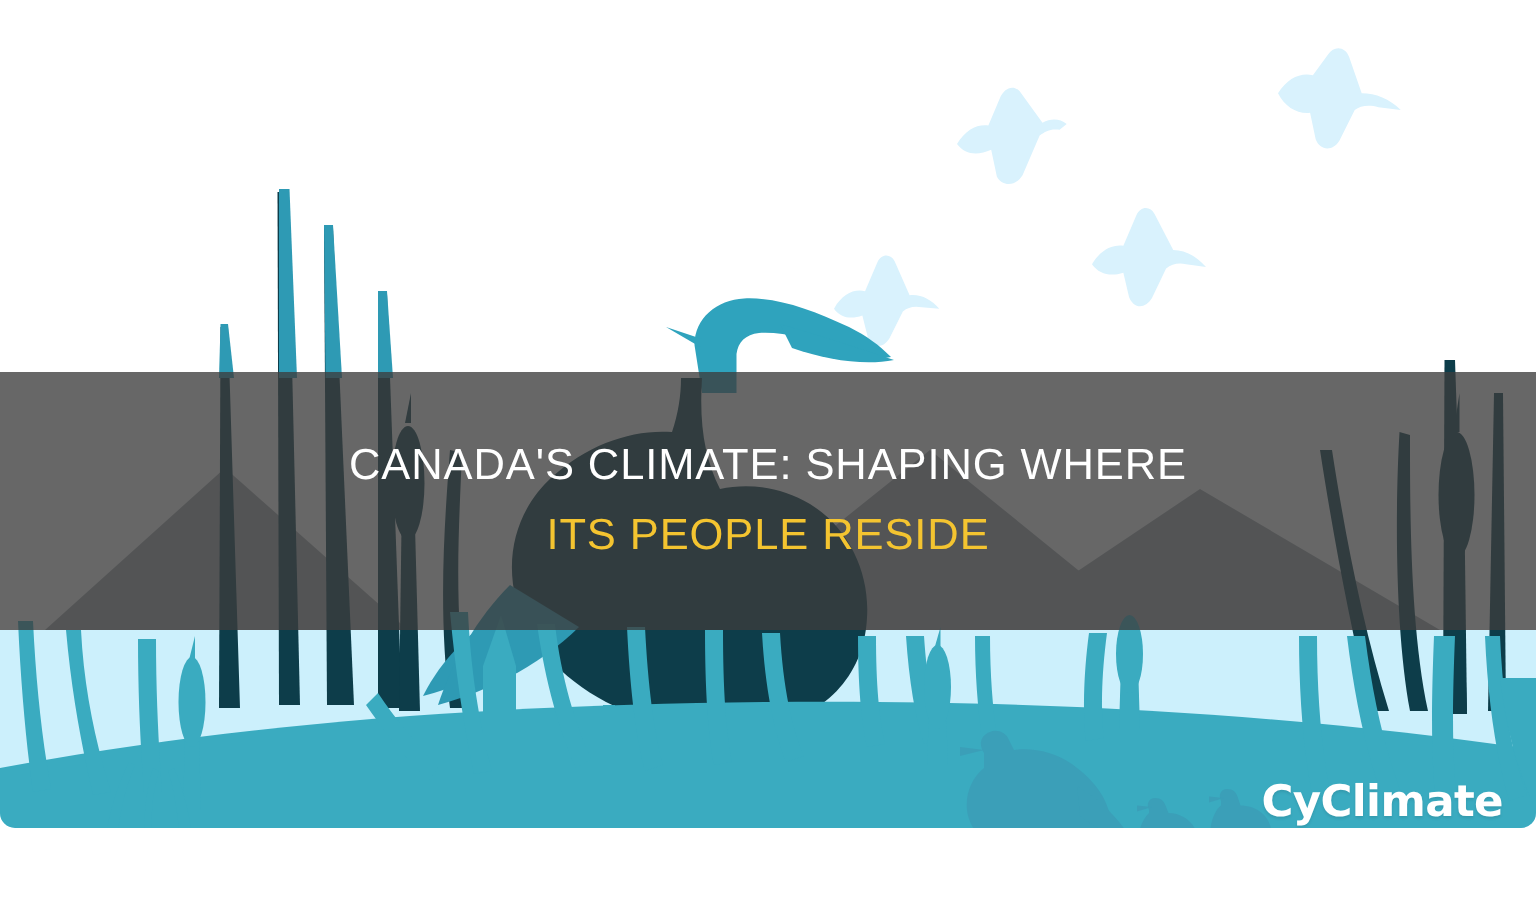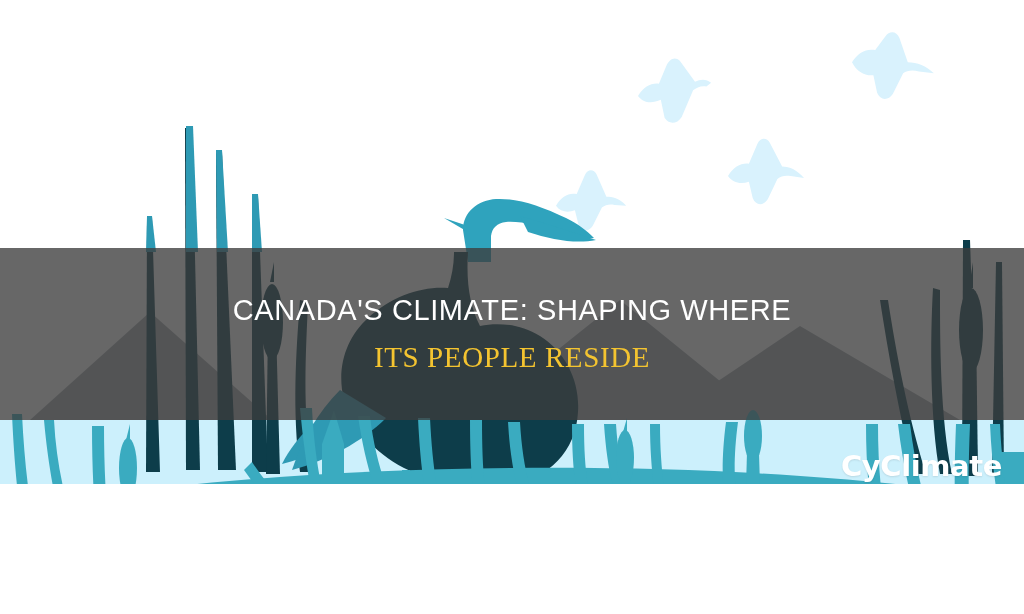"CANADA'S CLIMATE: SHAPING WHERE" #stage { border-radius: none -> 10px; height: 484px -> 552px }
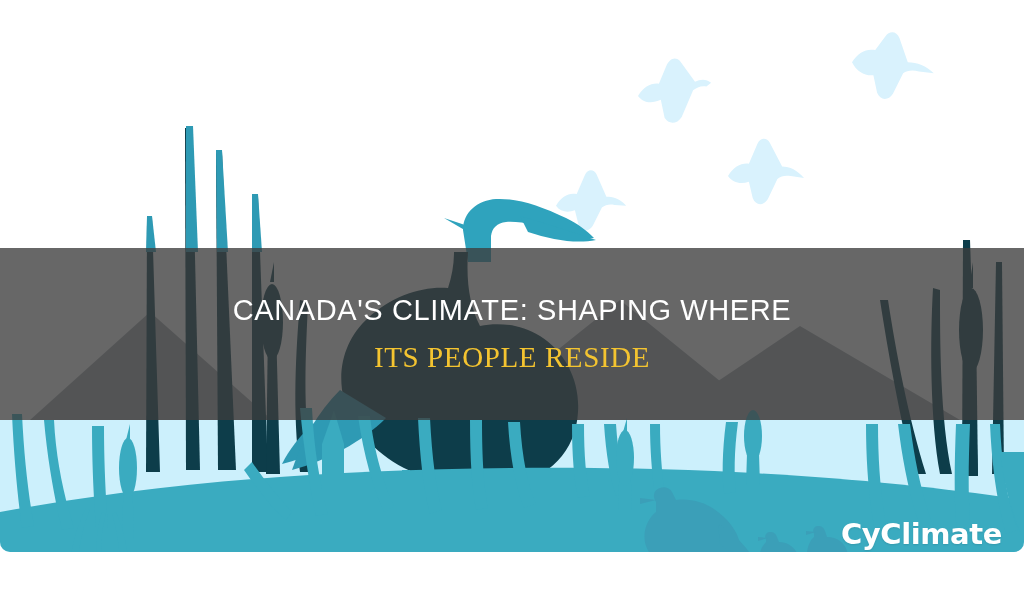"ITS PEOPLE RESIDE" .title-line-2 { font-family: Liberation Serif, serif -> none }
